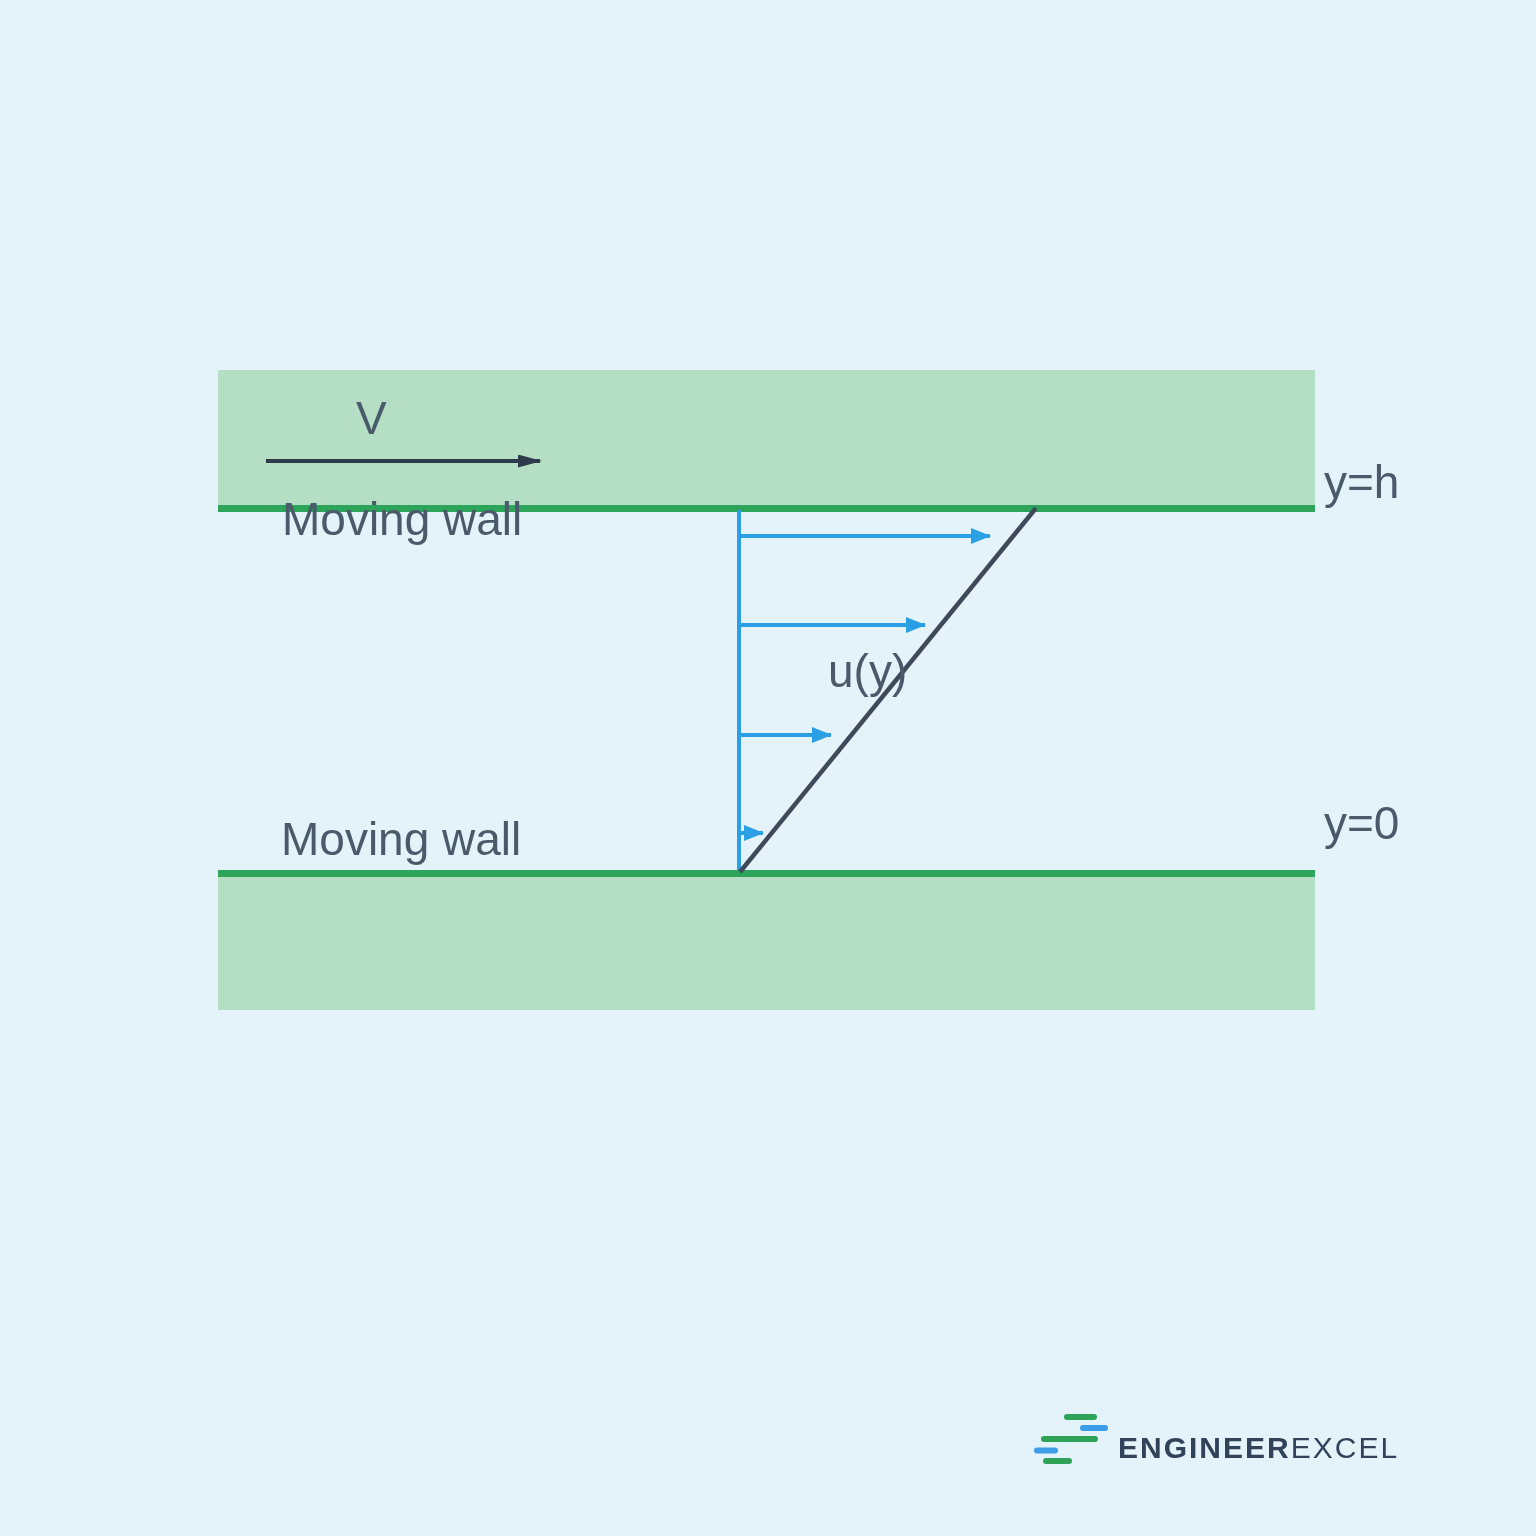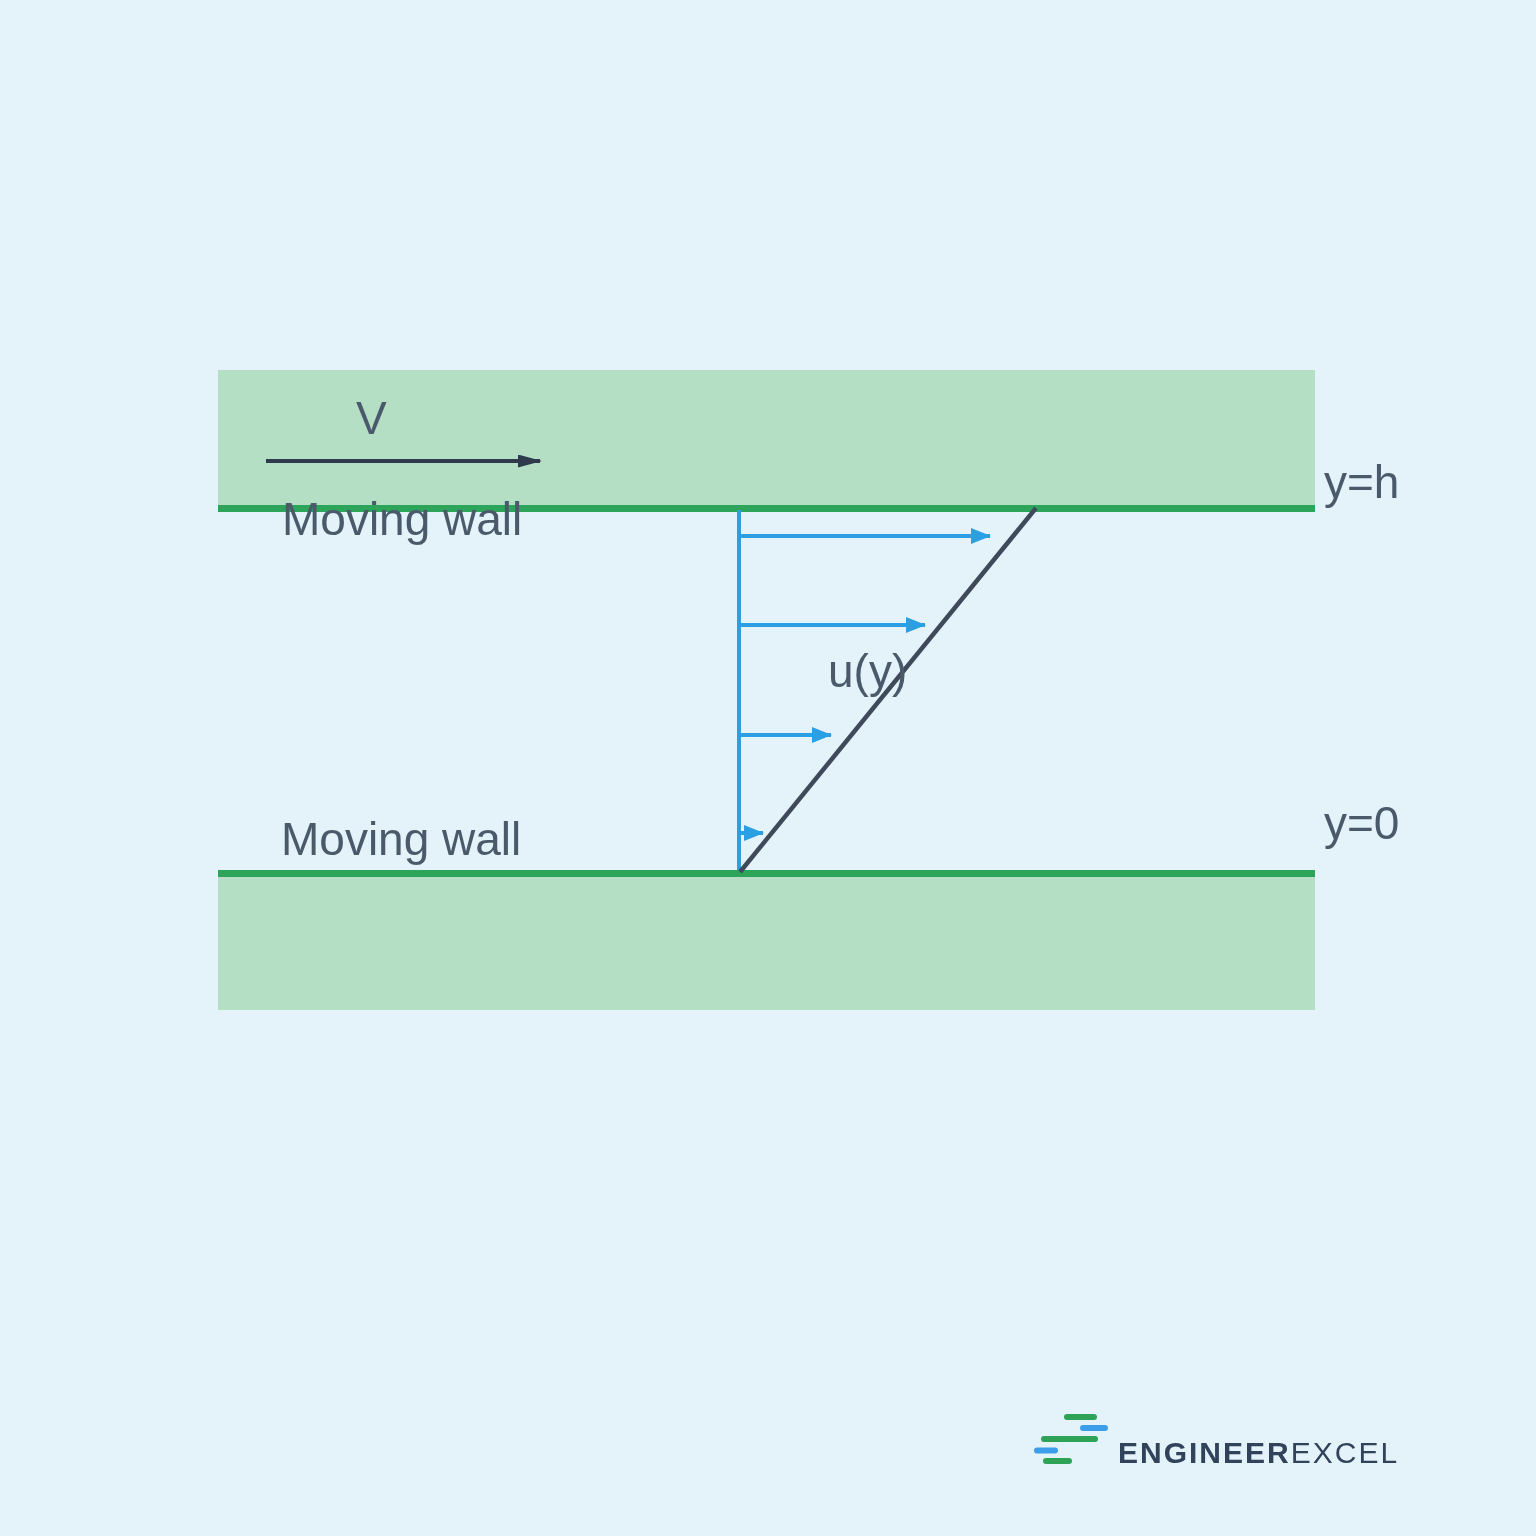"ENGINEEREXCEL" .logo { align-items: flex-end -> center }
